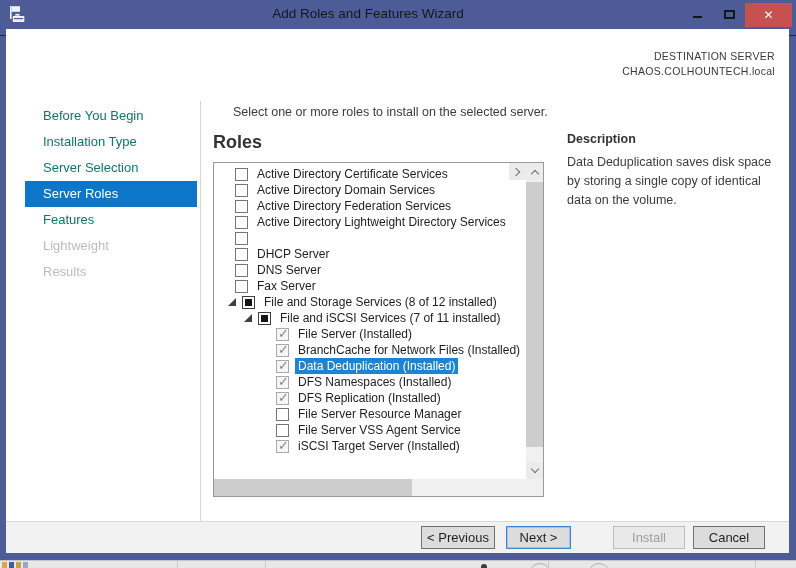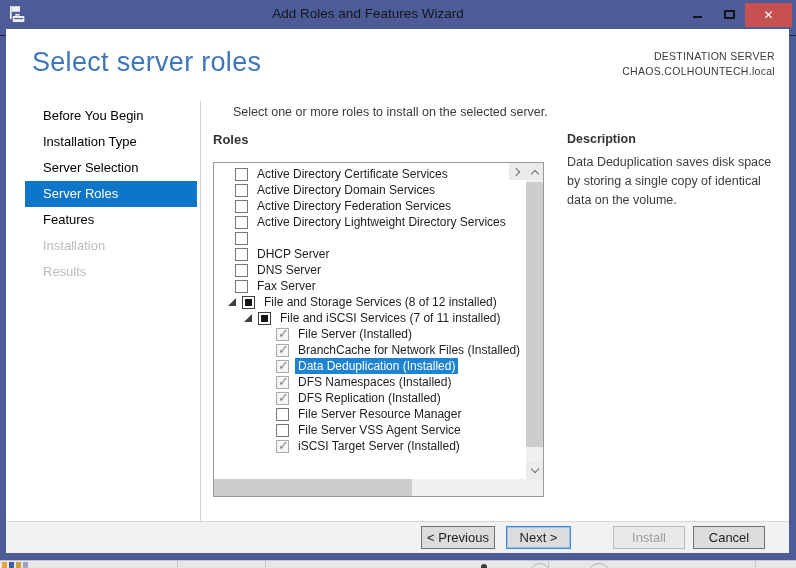"Select server roles" div.page-title { html: <div>Select server roles</div> -> none }
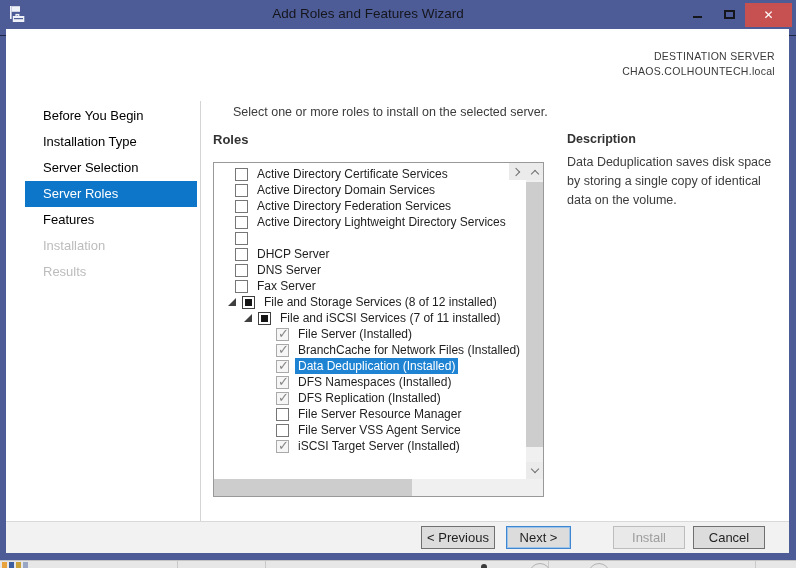"Before You Begin" .nav-item { color: #000000 -> #0f766e }
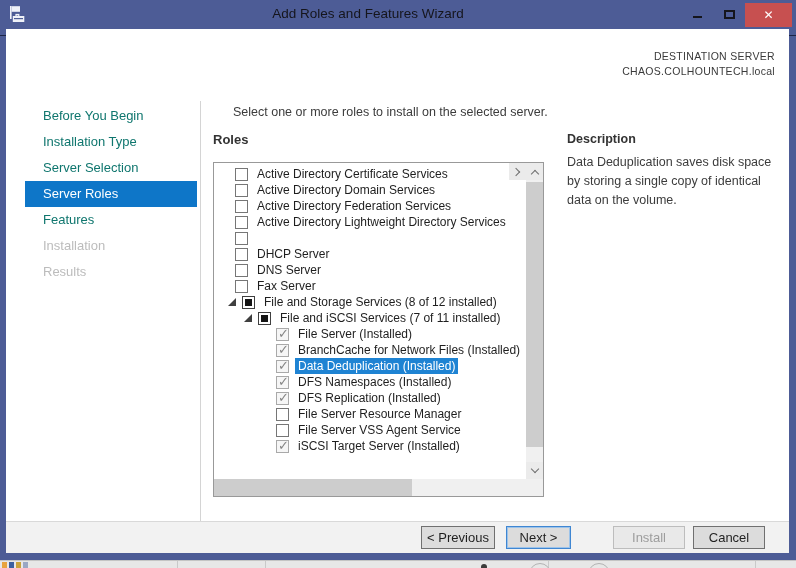"Roles" .roles-label { font-size: 13px -> 18px }
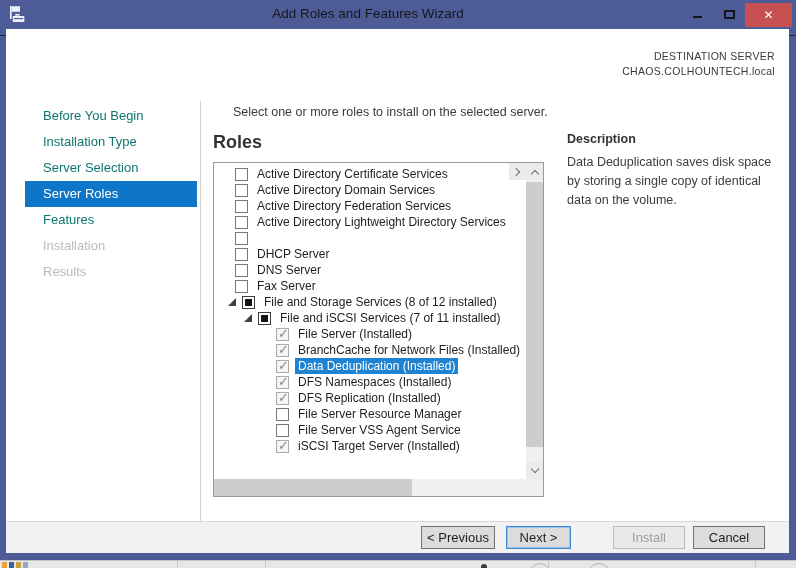"Installation" div.nav-item { text: Installation -> Lightweight }
